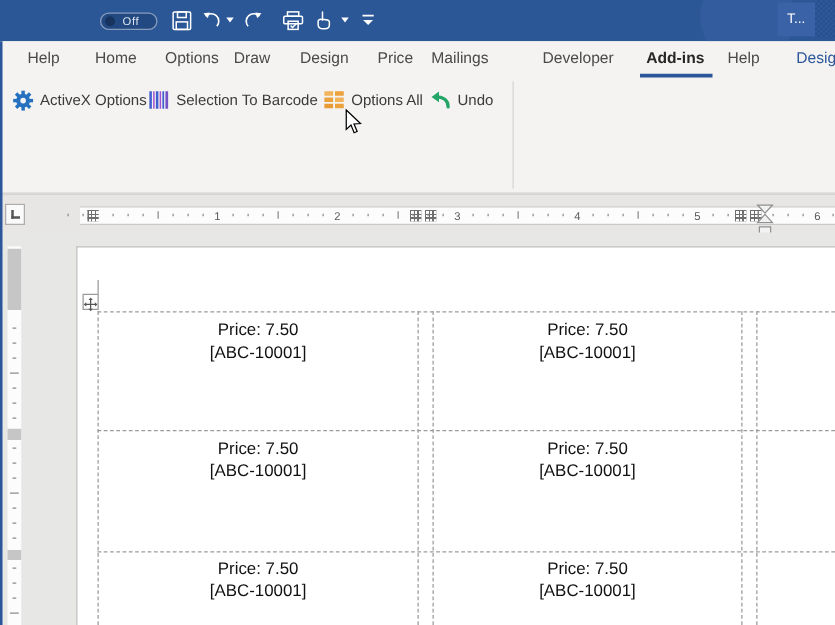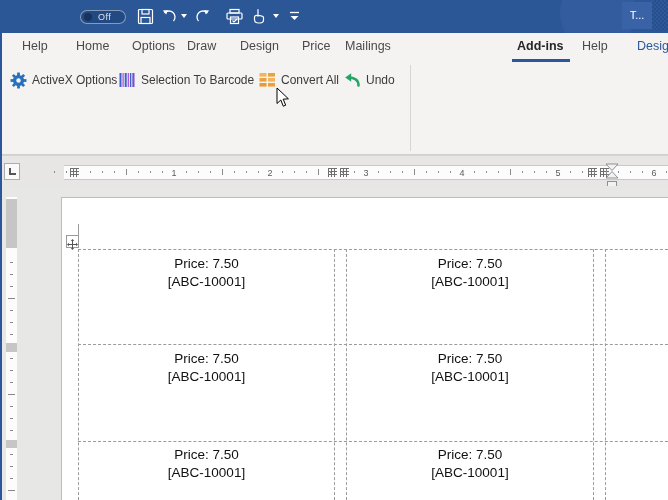"Developer" span.tab { html: none -> <span>Developer</span> }
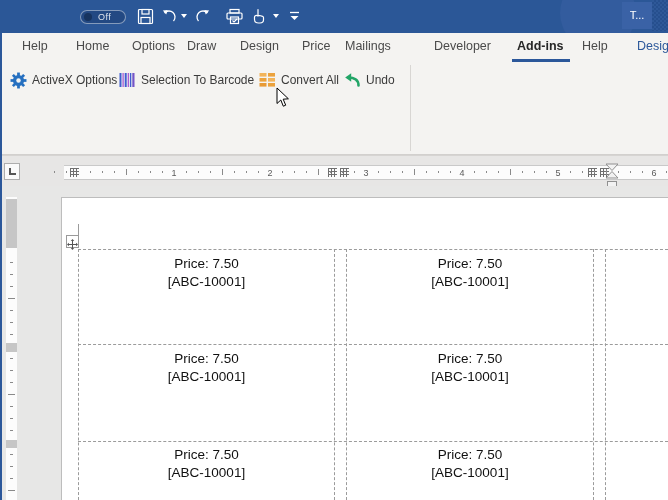"Convert All" span { text: Convert -> Options }
